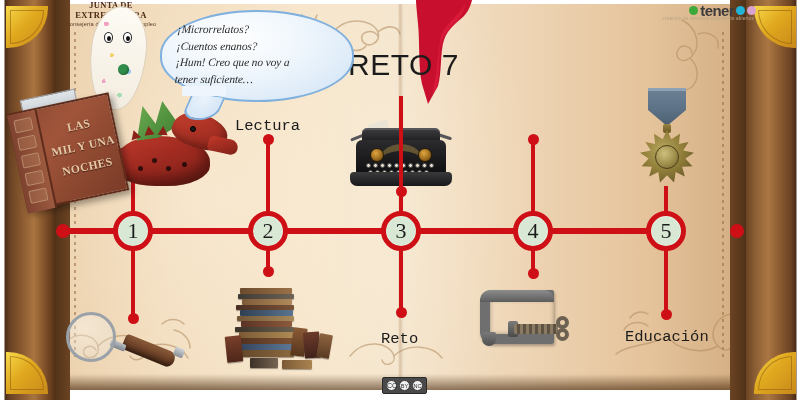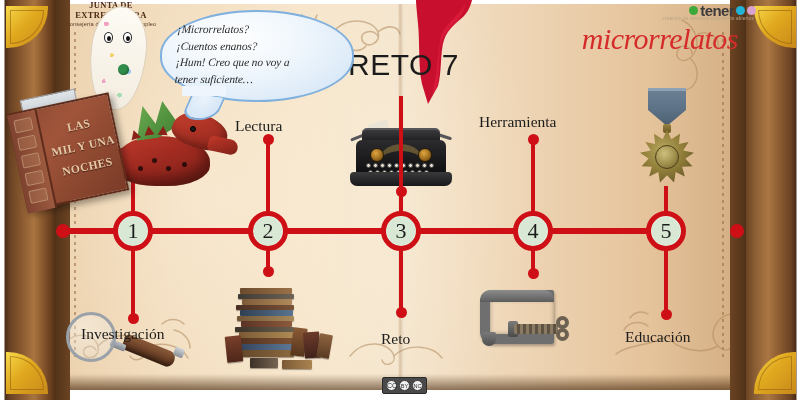"microrrelatos" div { html: <div>microrrelatos</div> -> none }
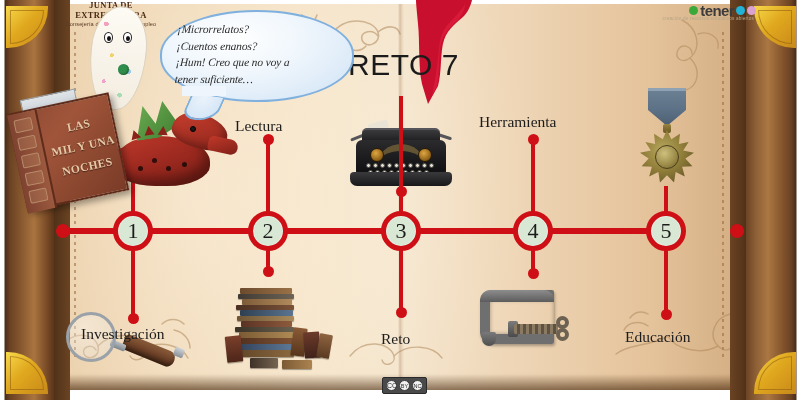"Lectura" .tl-label { font-family: Liberation Serif, serif -> Liberation Mono, monospace }
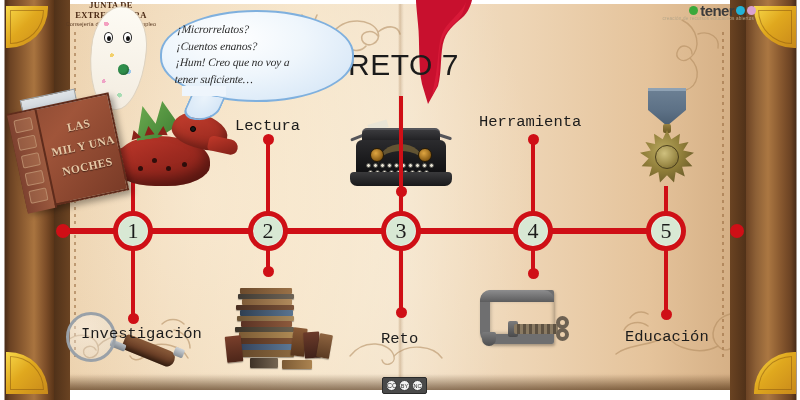"Herramienta" div.tl-label { html: <div>Herramienta</div> -> none }
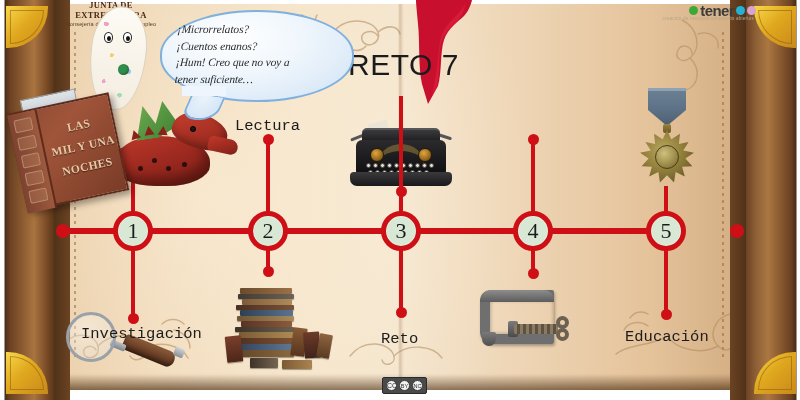"Investigación" div.tl-label { html: <div>Investigación</div> -> none }
